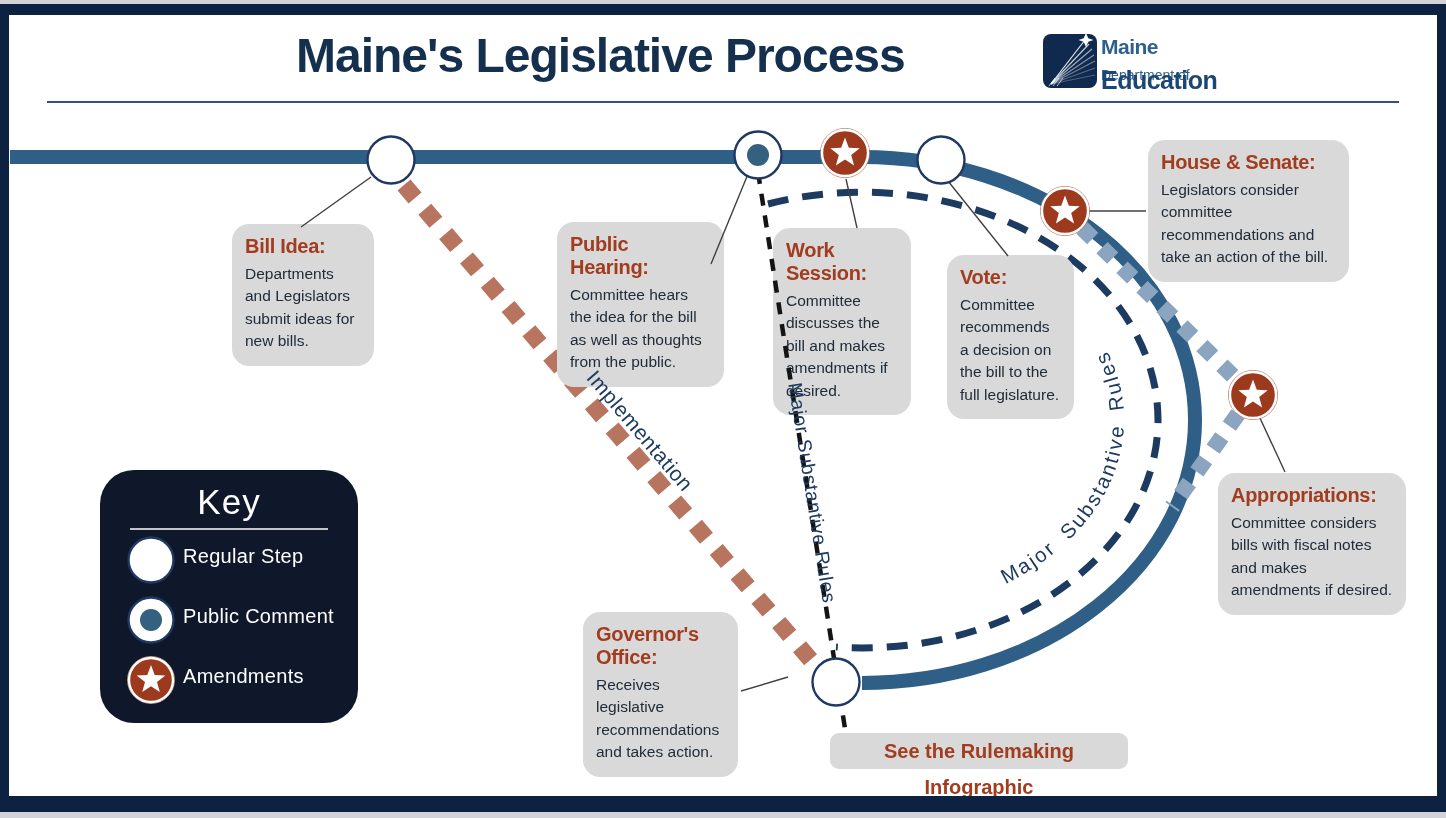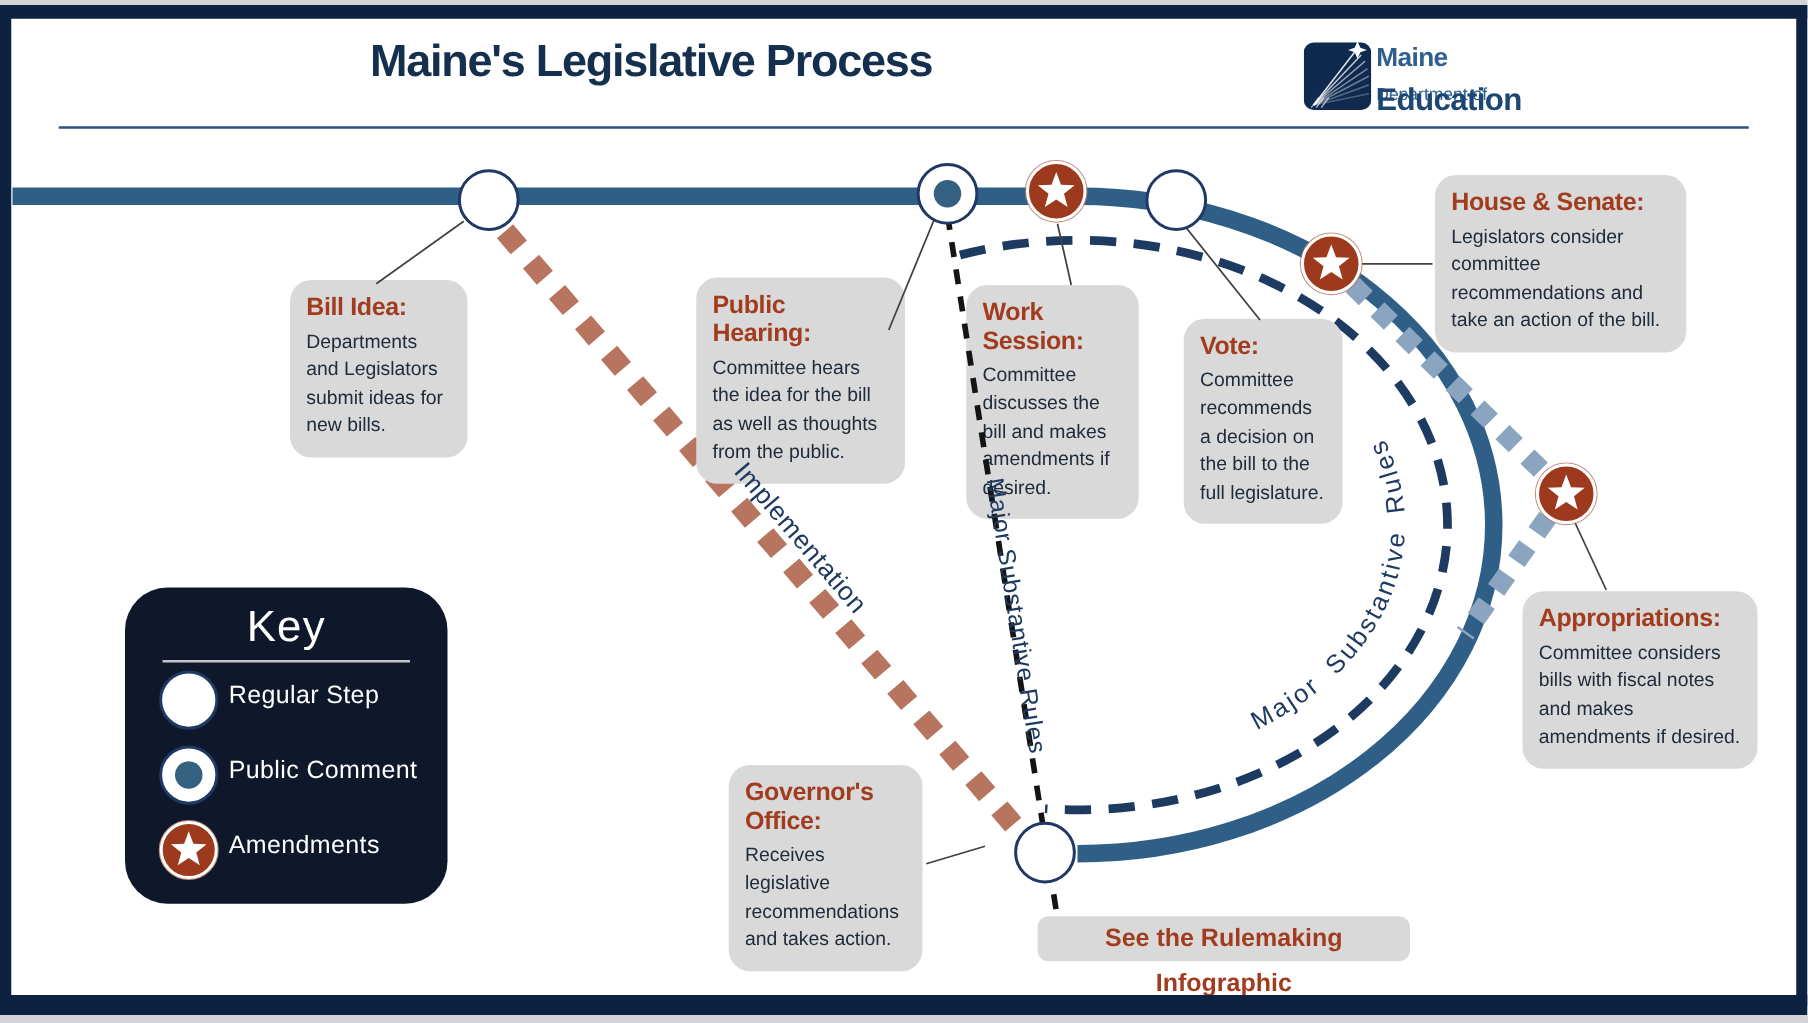"Maine's Legislative Process" .title { font-size: 36px -> 48px }
